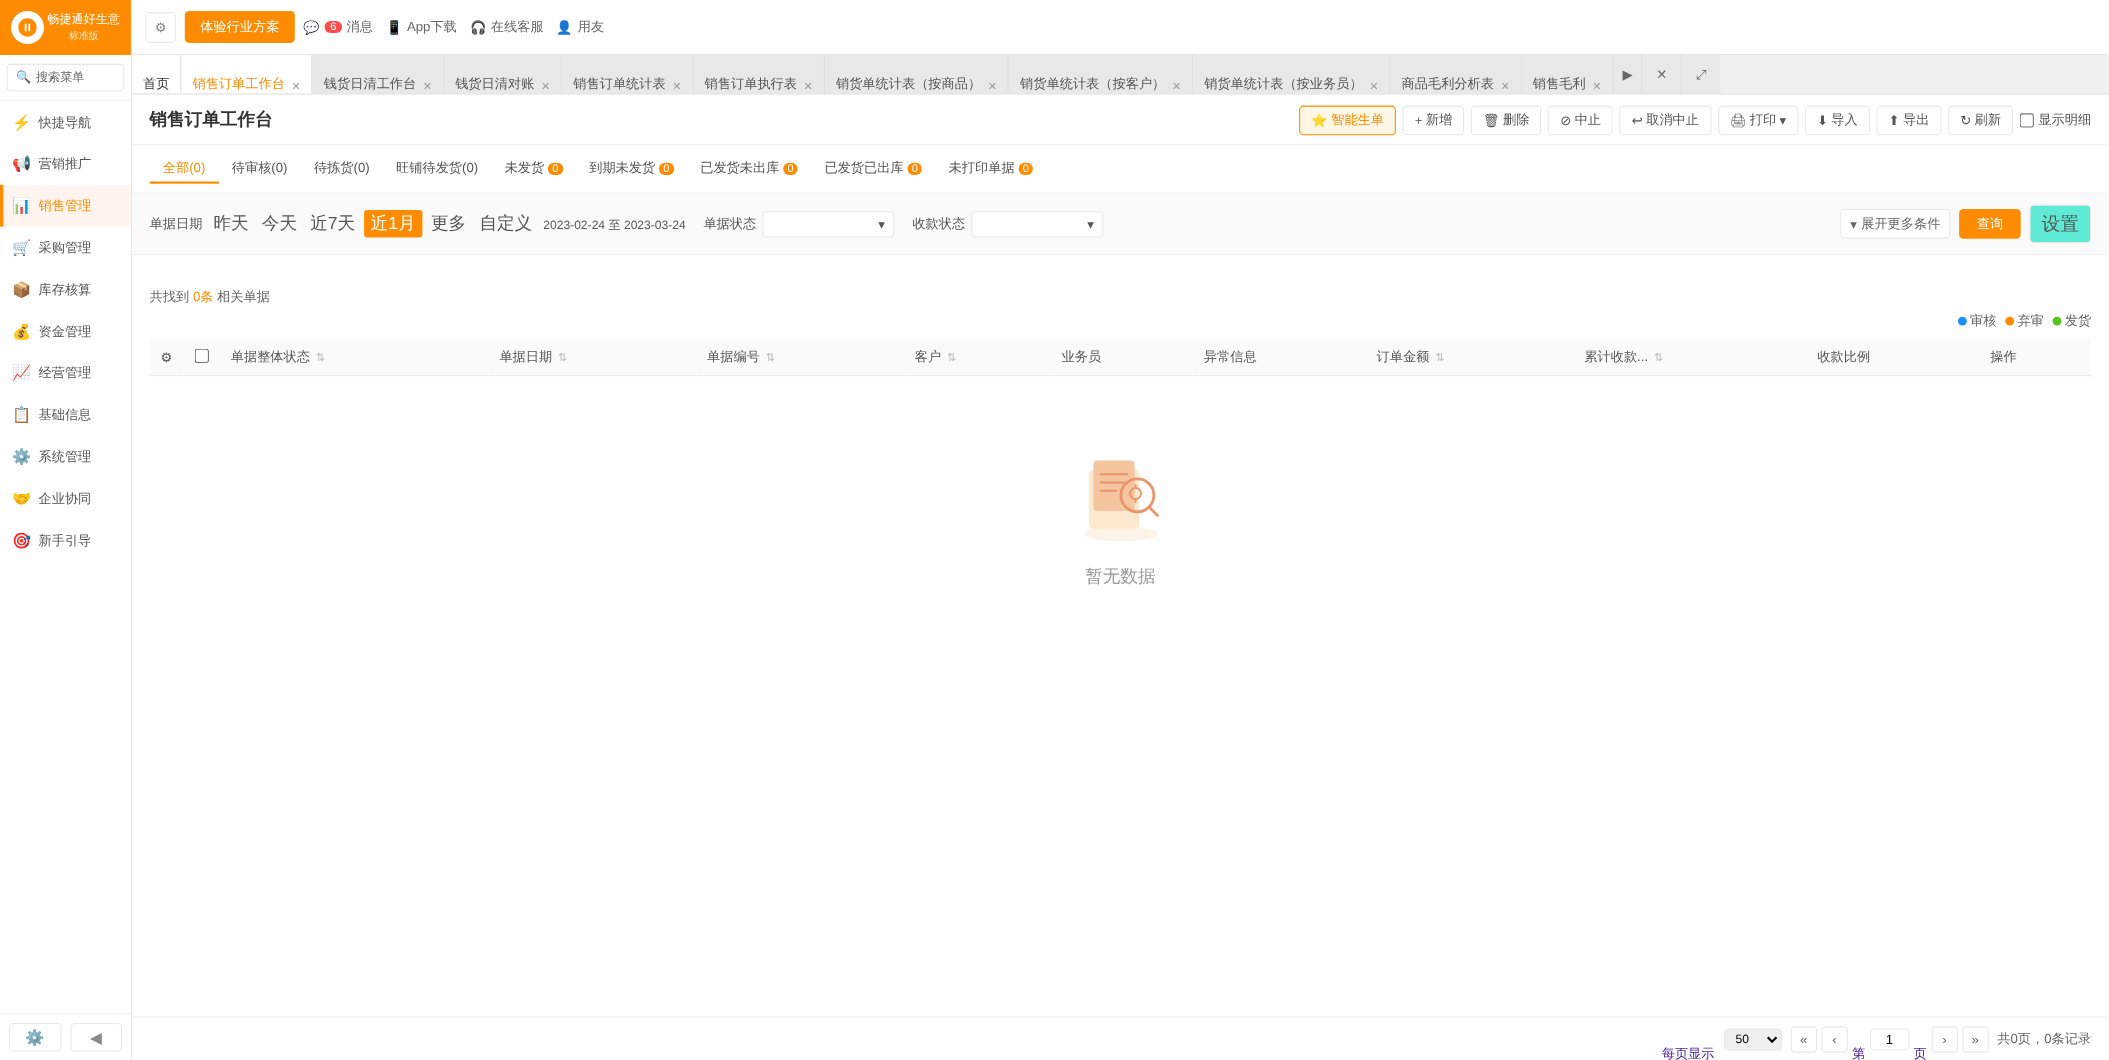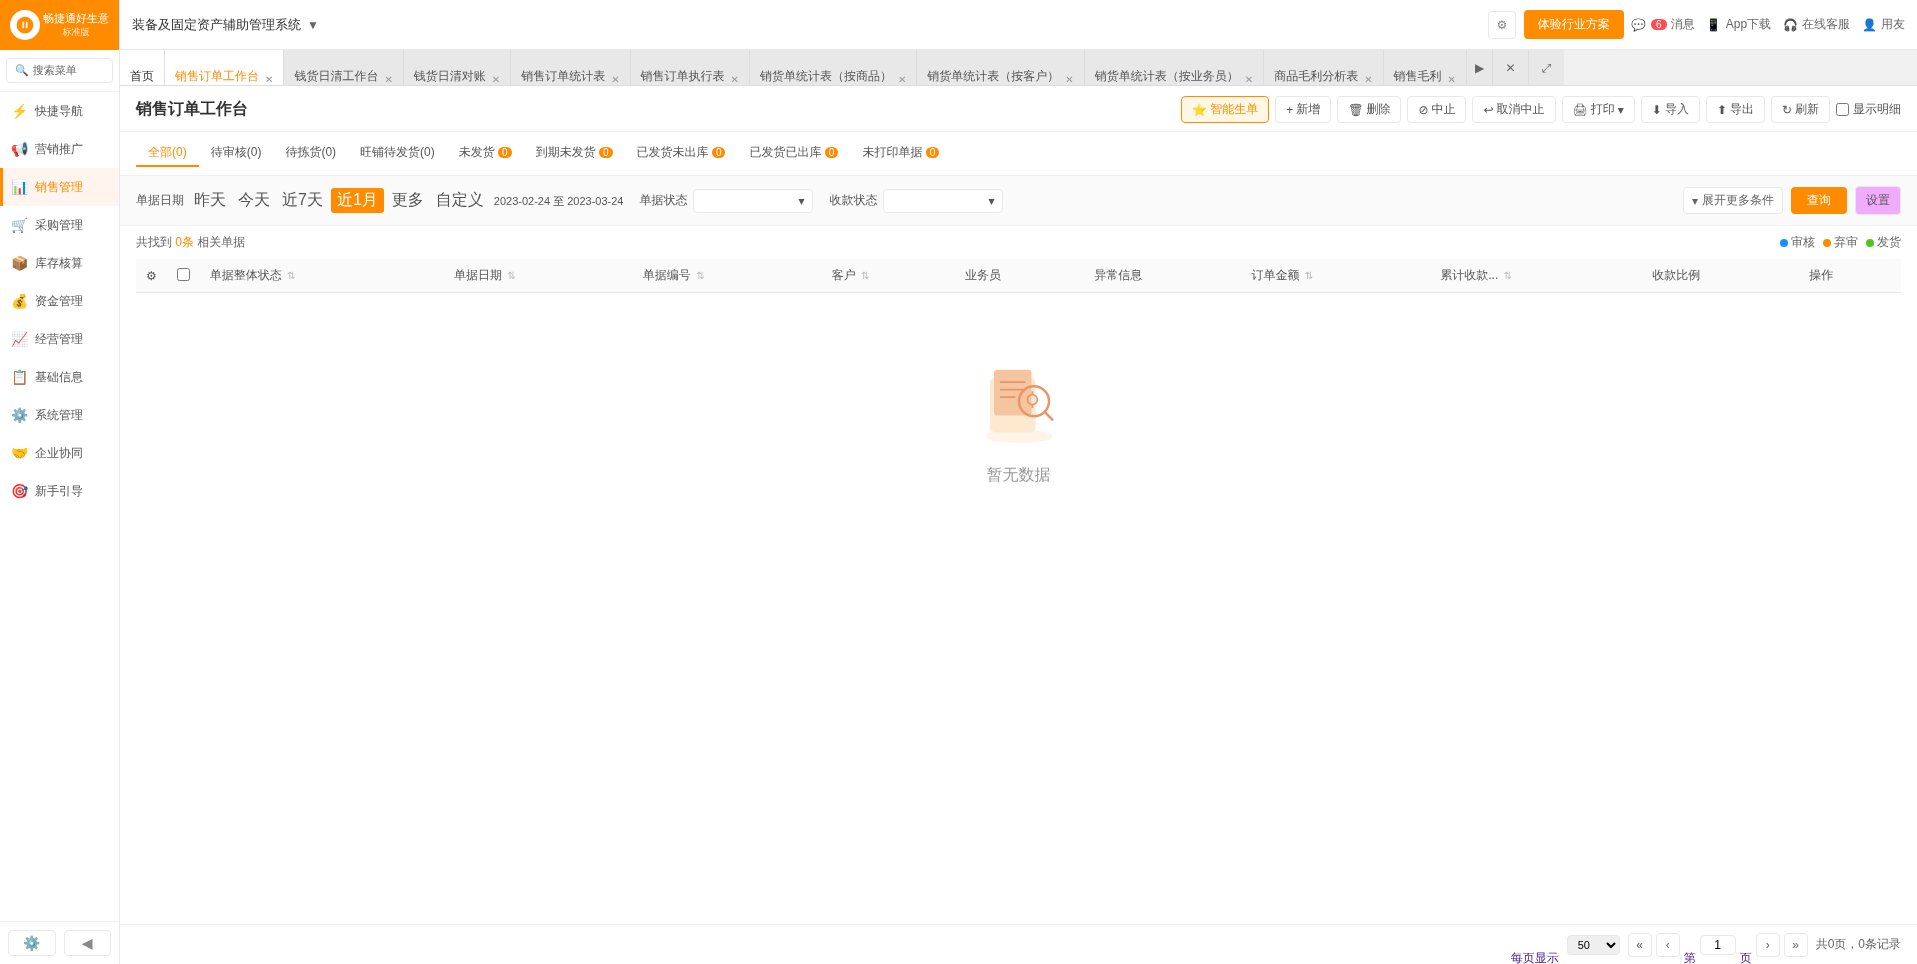"装备及固定资产辅助管理系统" span.topbar-title { html: <span> <span>装备及固定资产辅助管理系统</span> <button>▼</button> </span> -> none }
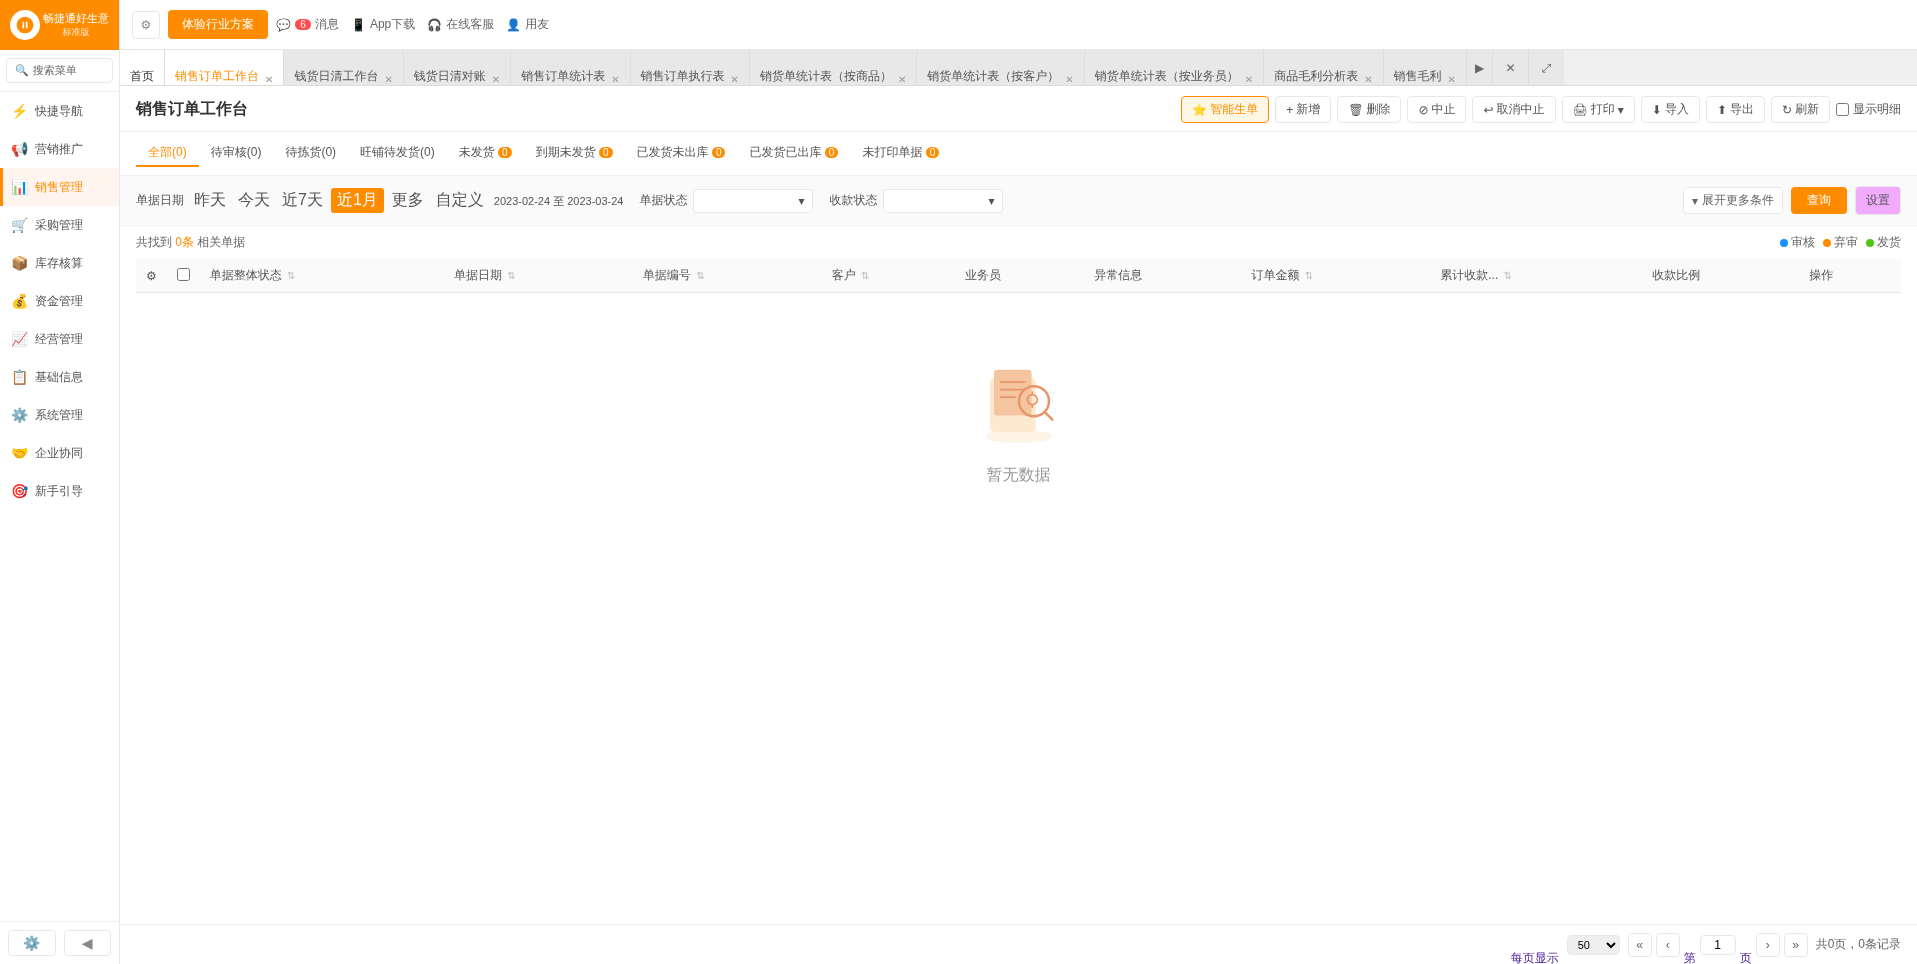"设置" .set-btn { background: #f0abfc -> #5eead4; font-size: 12px -> 17px }
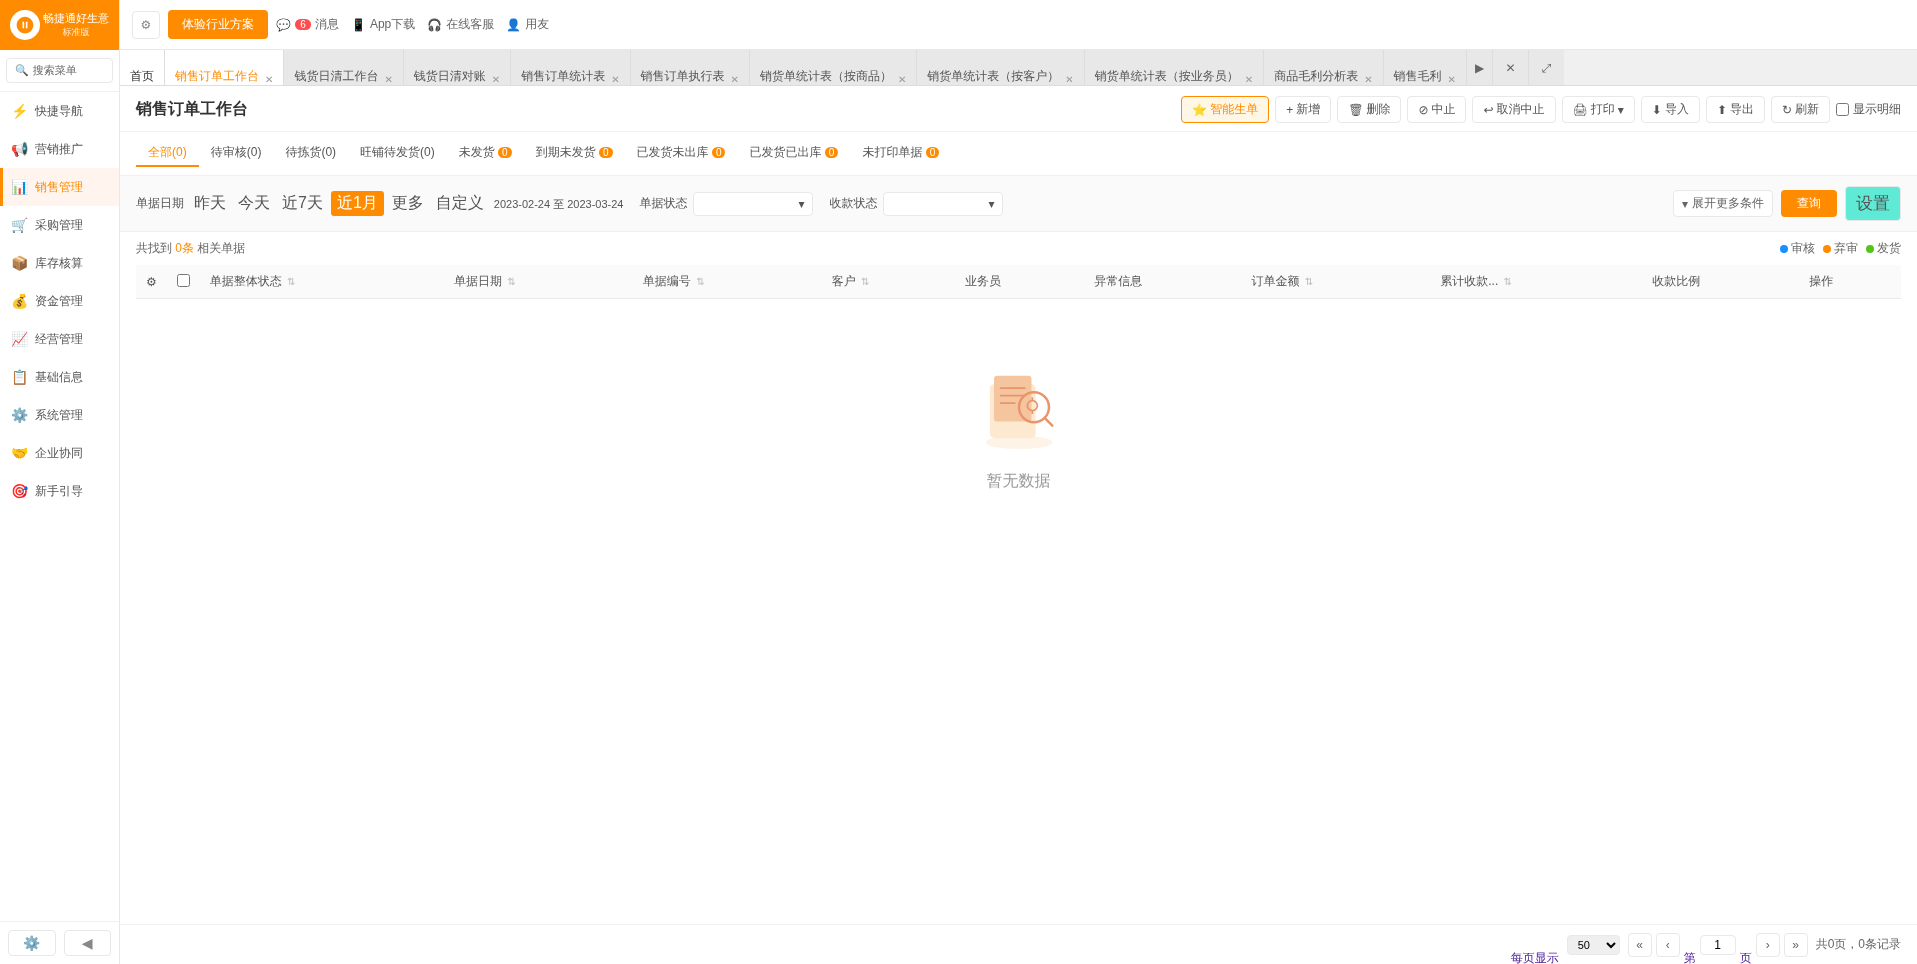"审核" .table-actions { margin-top: none -> 43px }
